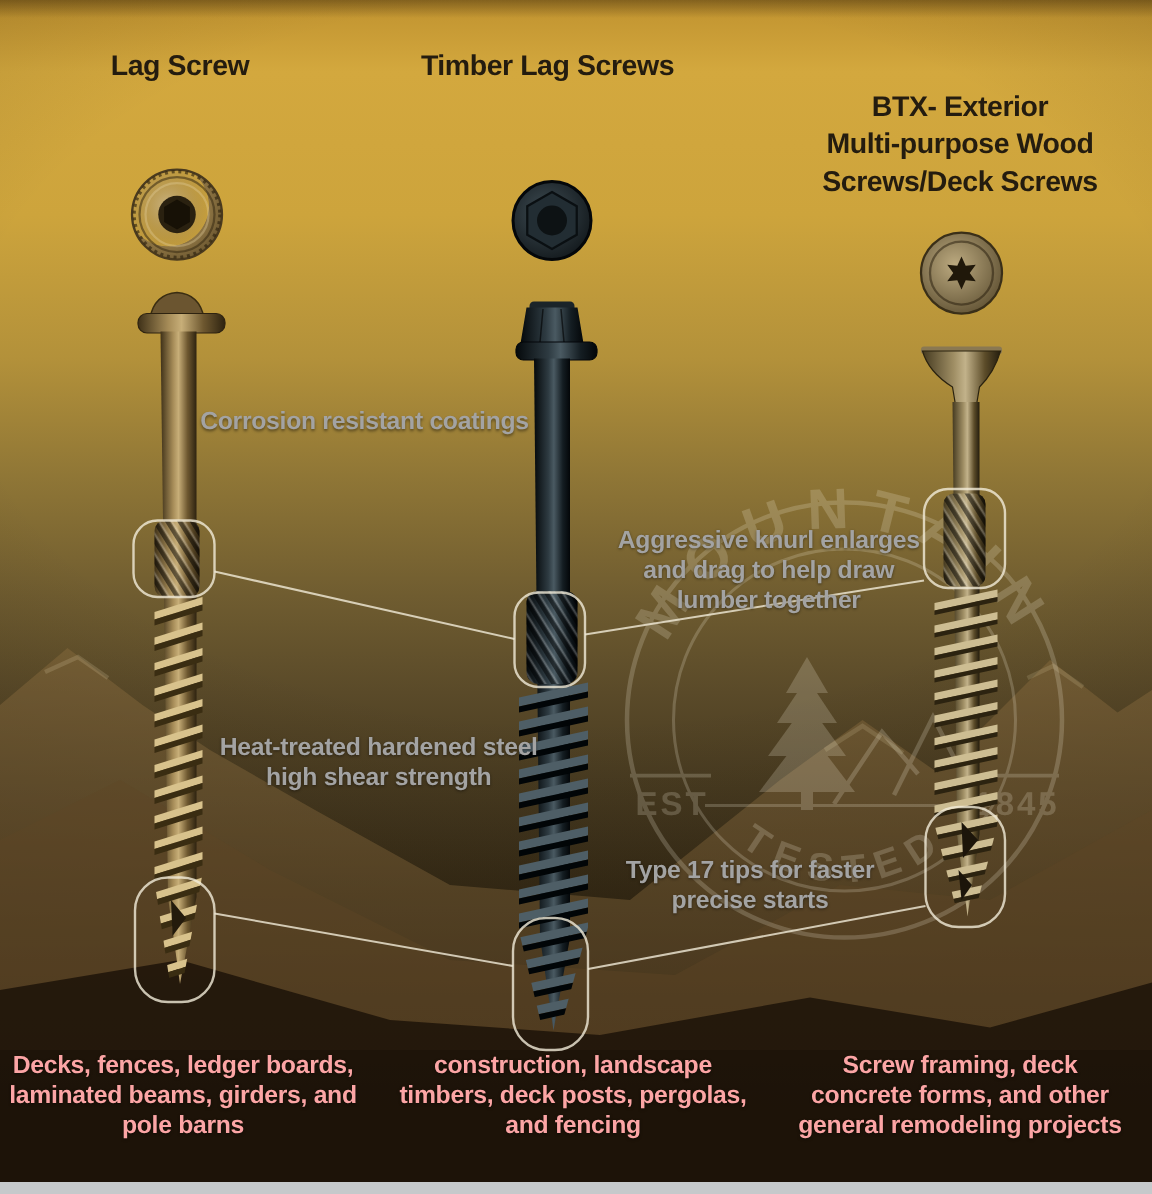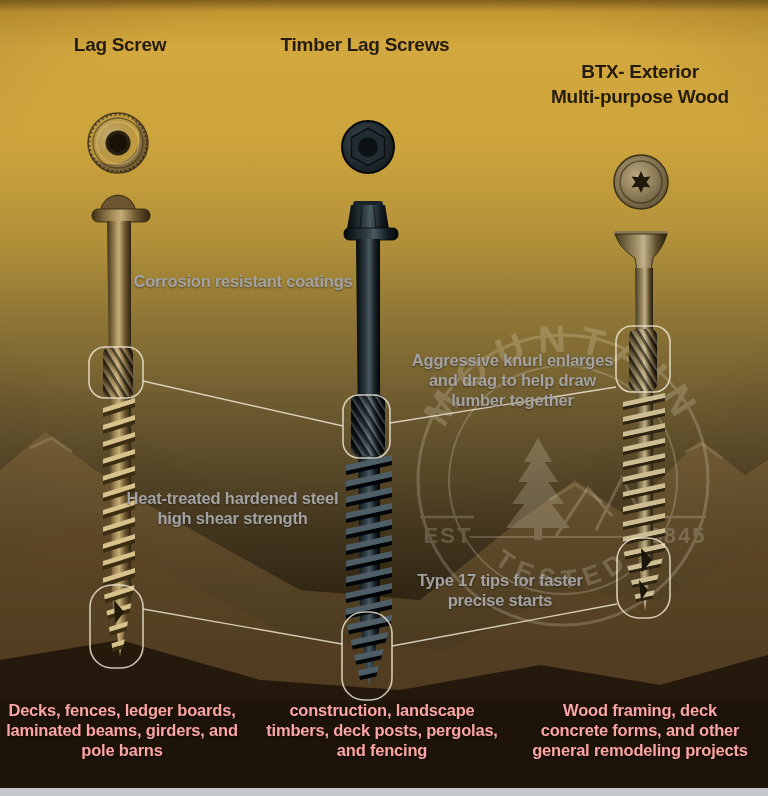"Screws/Deck Screws" div { html: none -> <div>Screws/Deck Screws</div> }
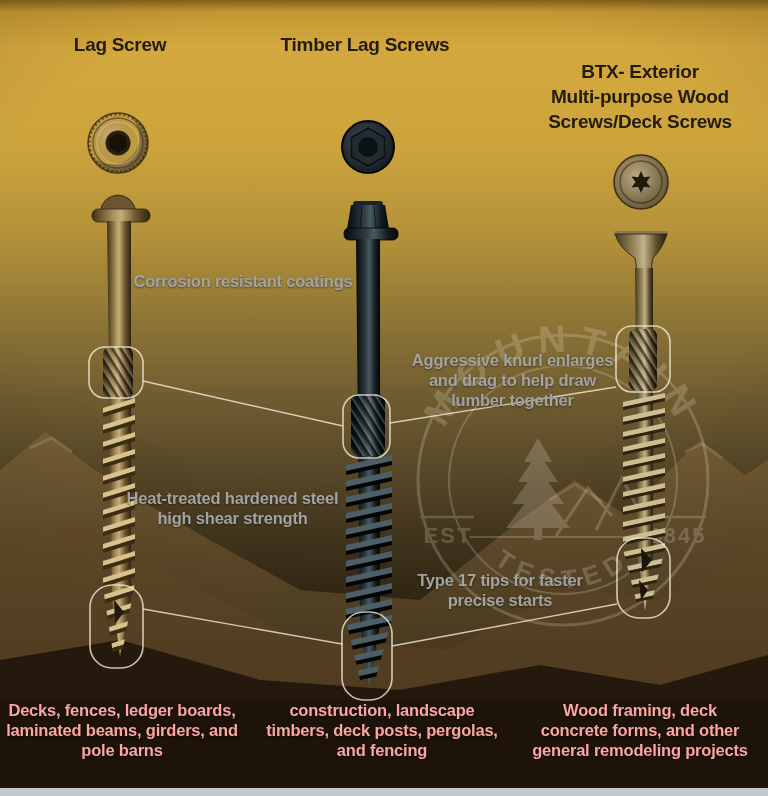"Heat-treated hardened steel" div.callout { left: 120px -> 140px }
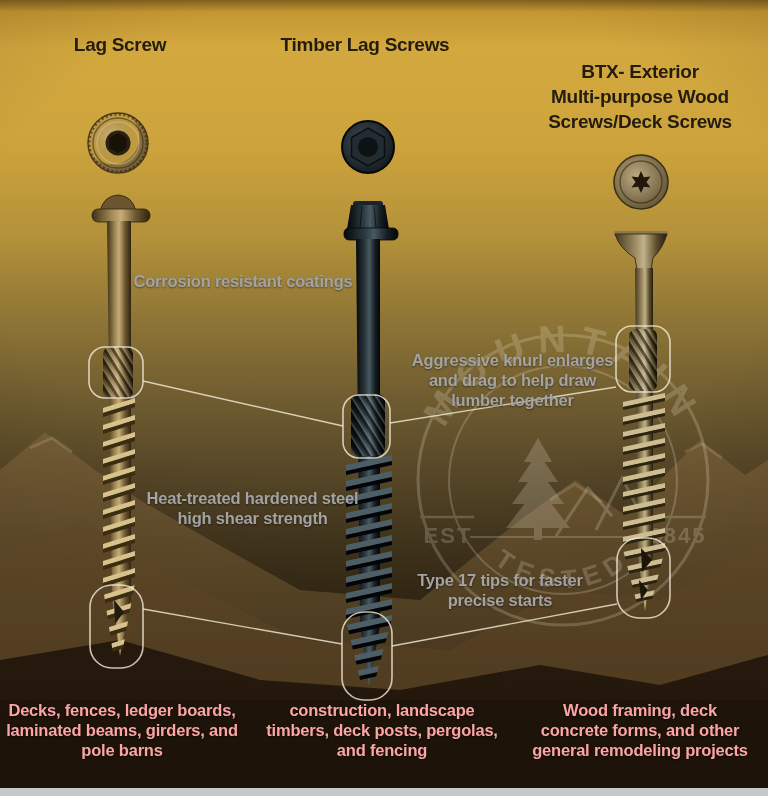"Wood framing, deck" div { text: Wood -> Screw }
